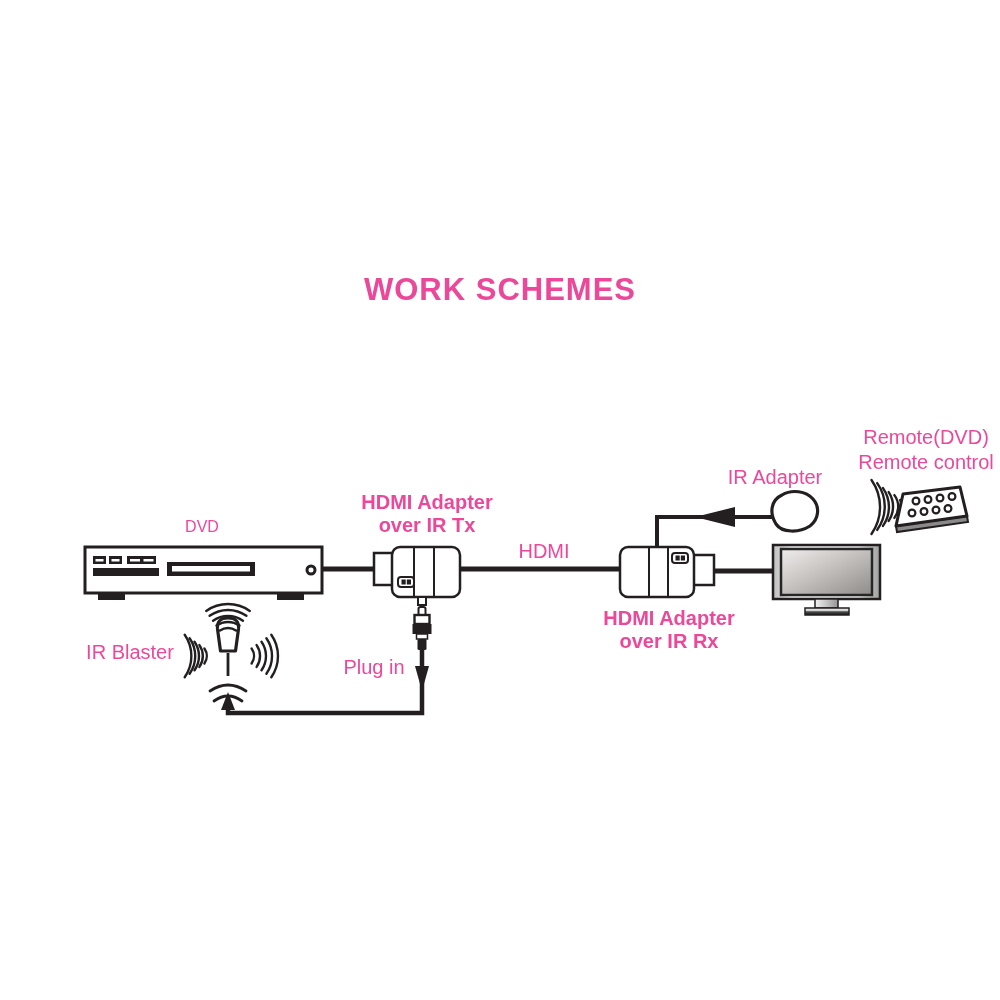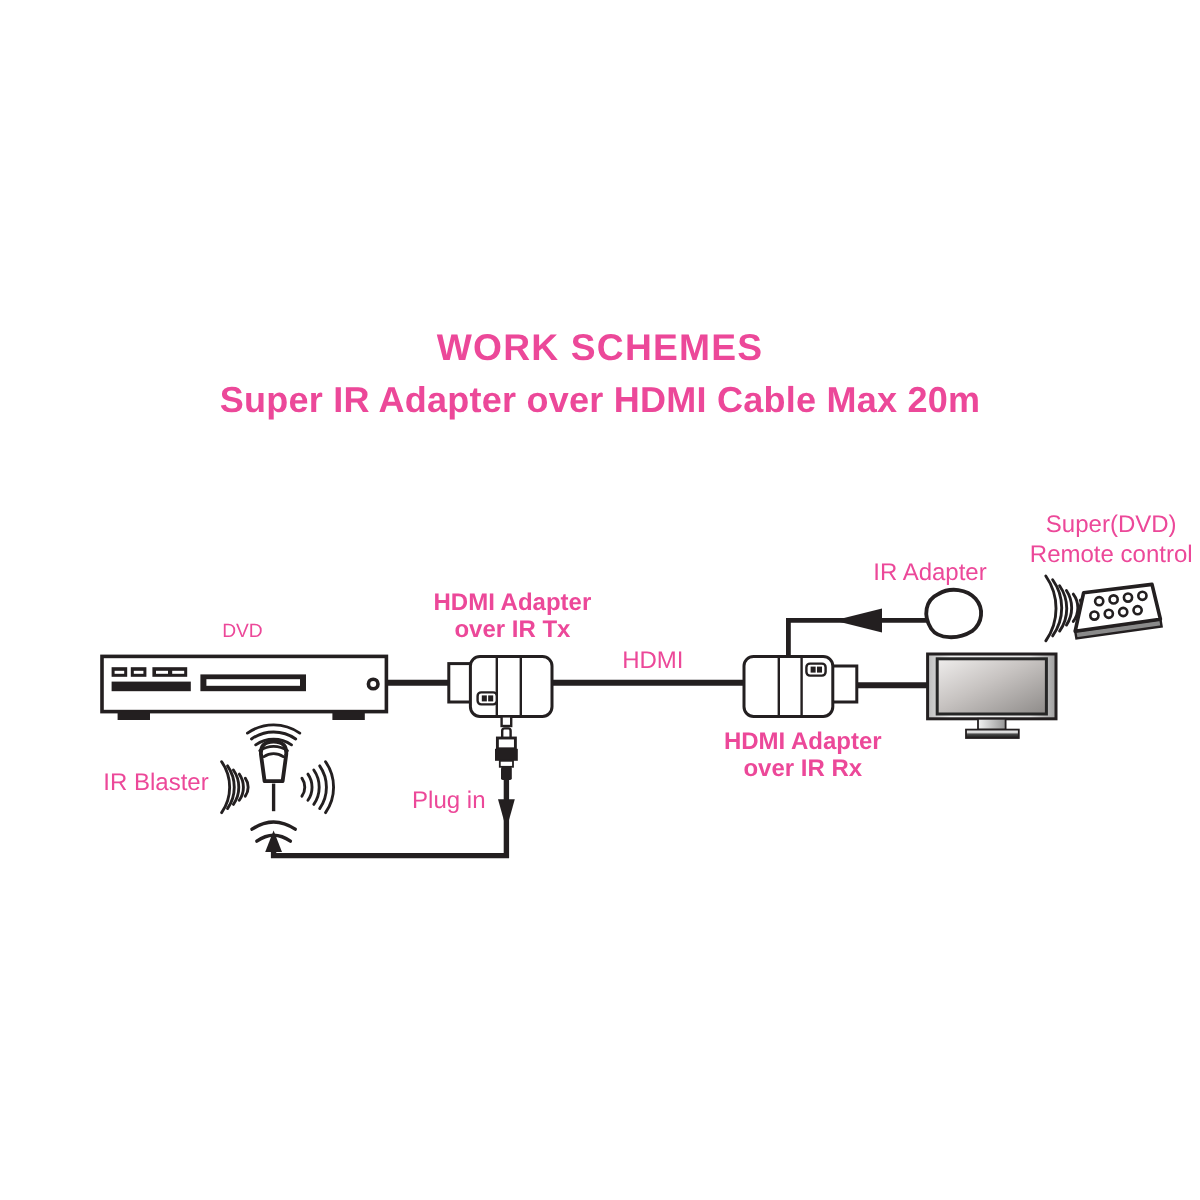"Super IR Adapter over HDMI" div.subtitle { html: <div>Super IR Adapter over HDMI Cable Max 20m</div> -> none }
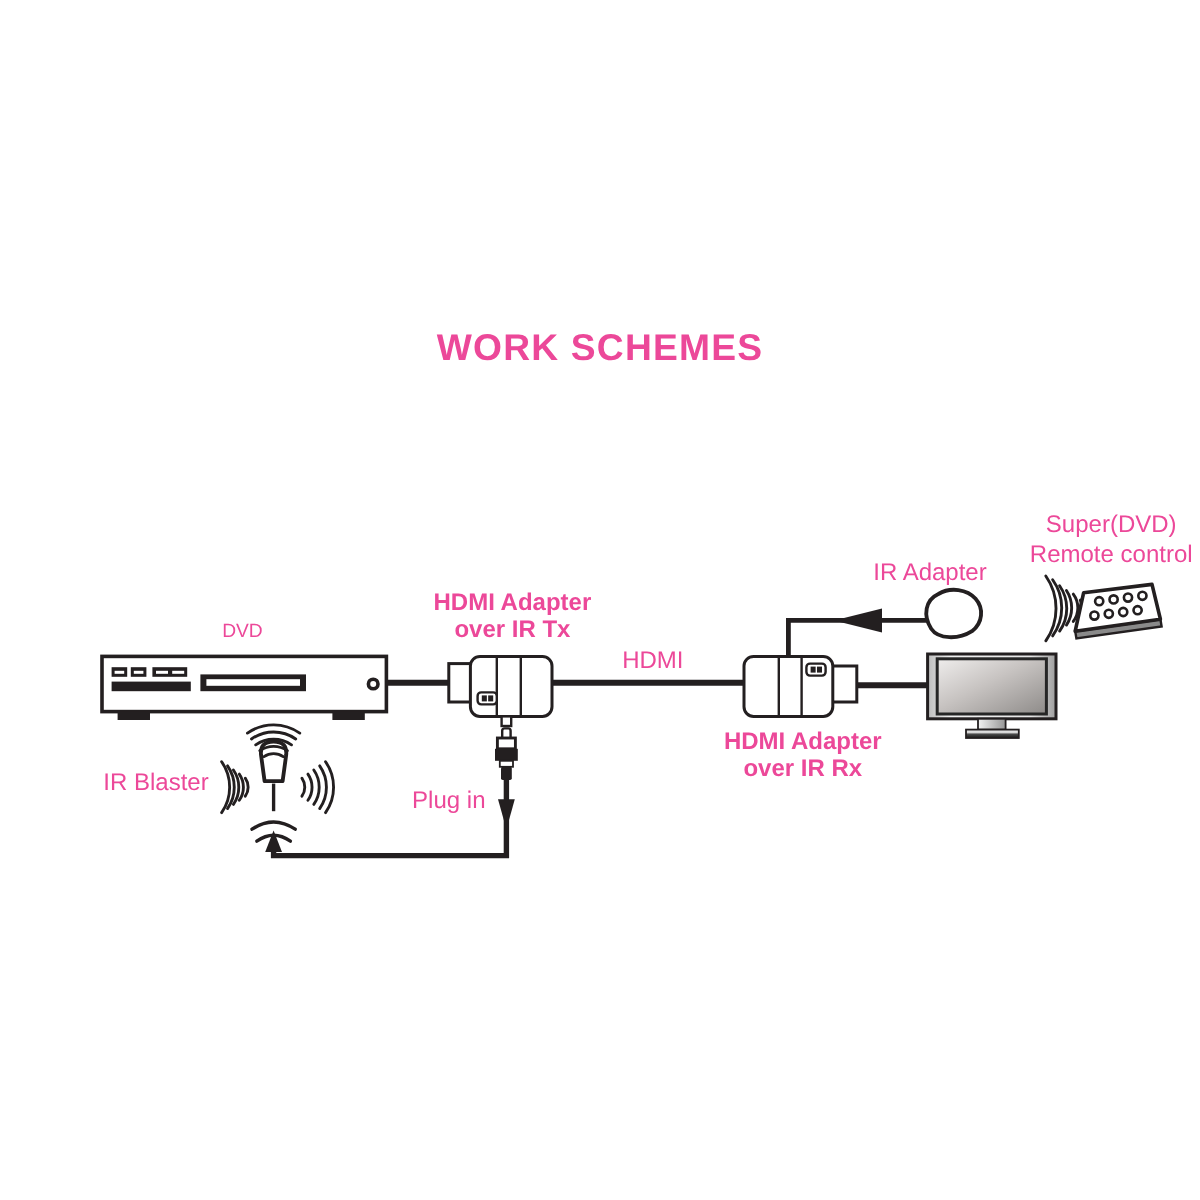"Super(DVD)" div.lbl { text: Super -> Remote }
